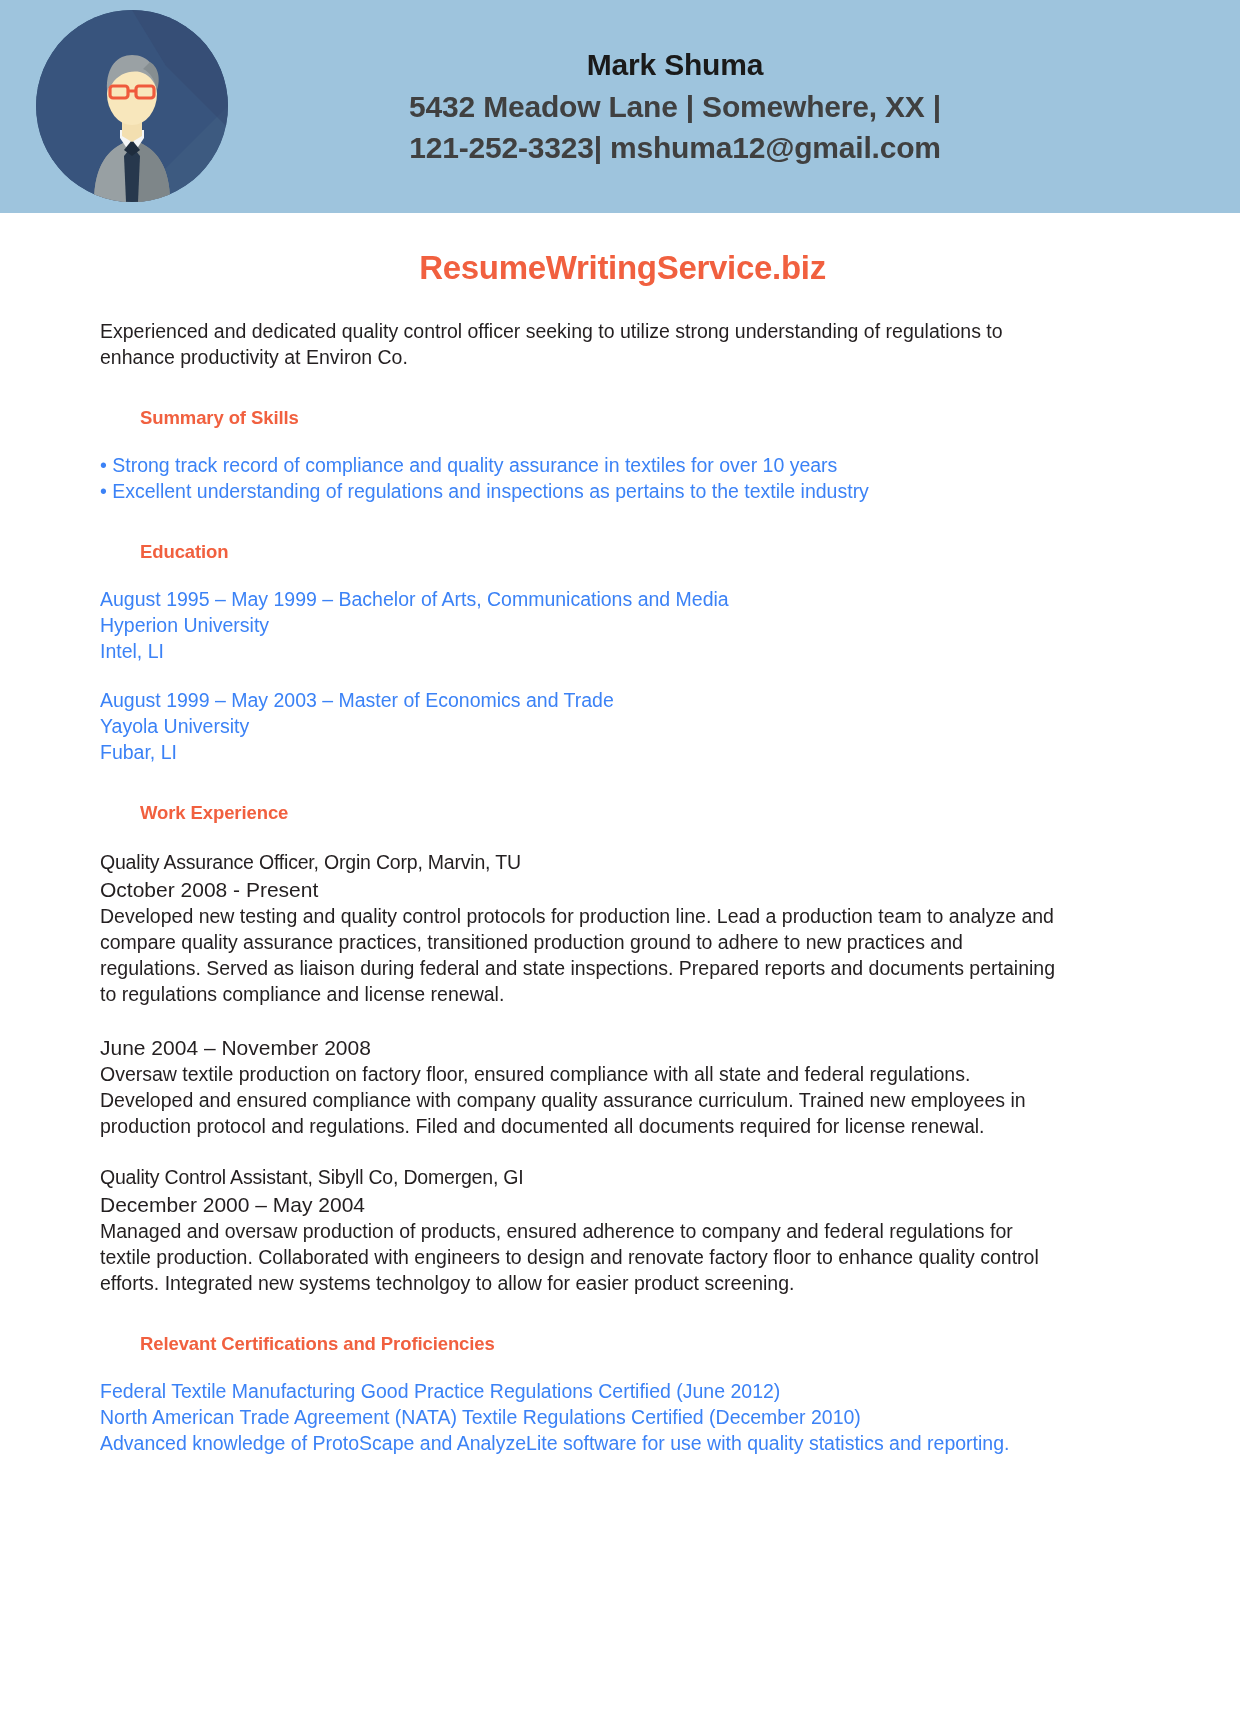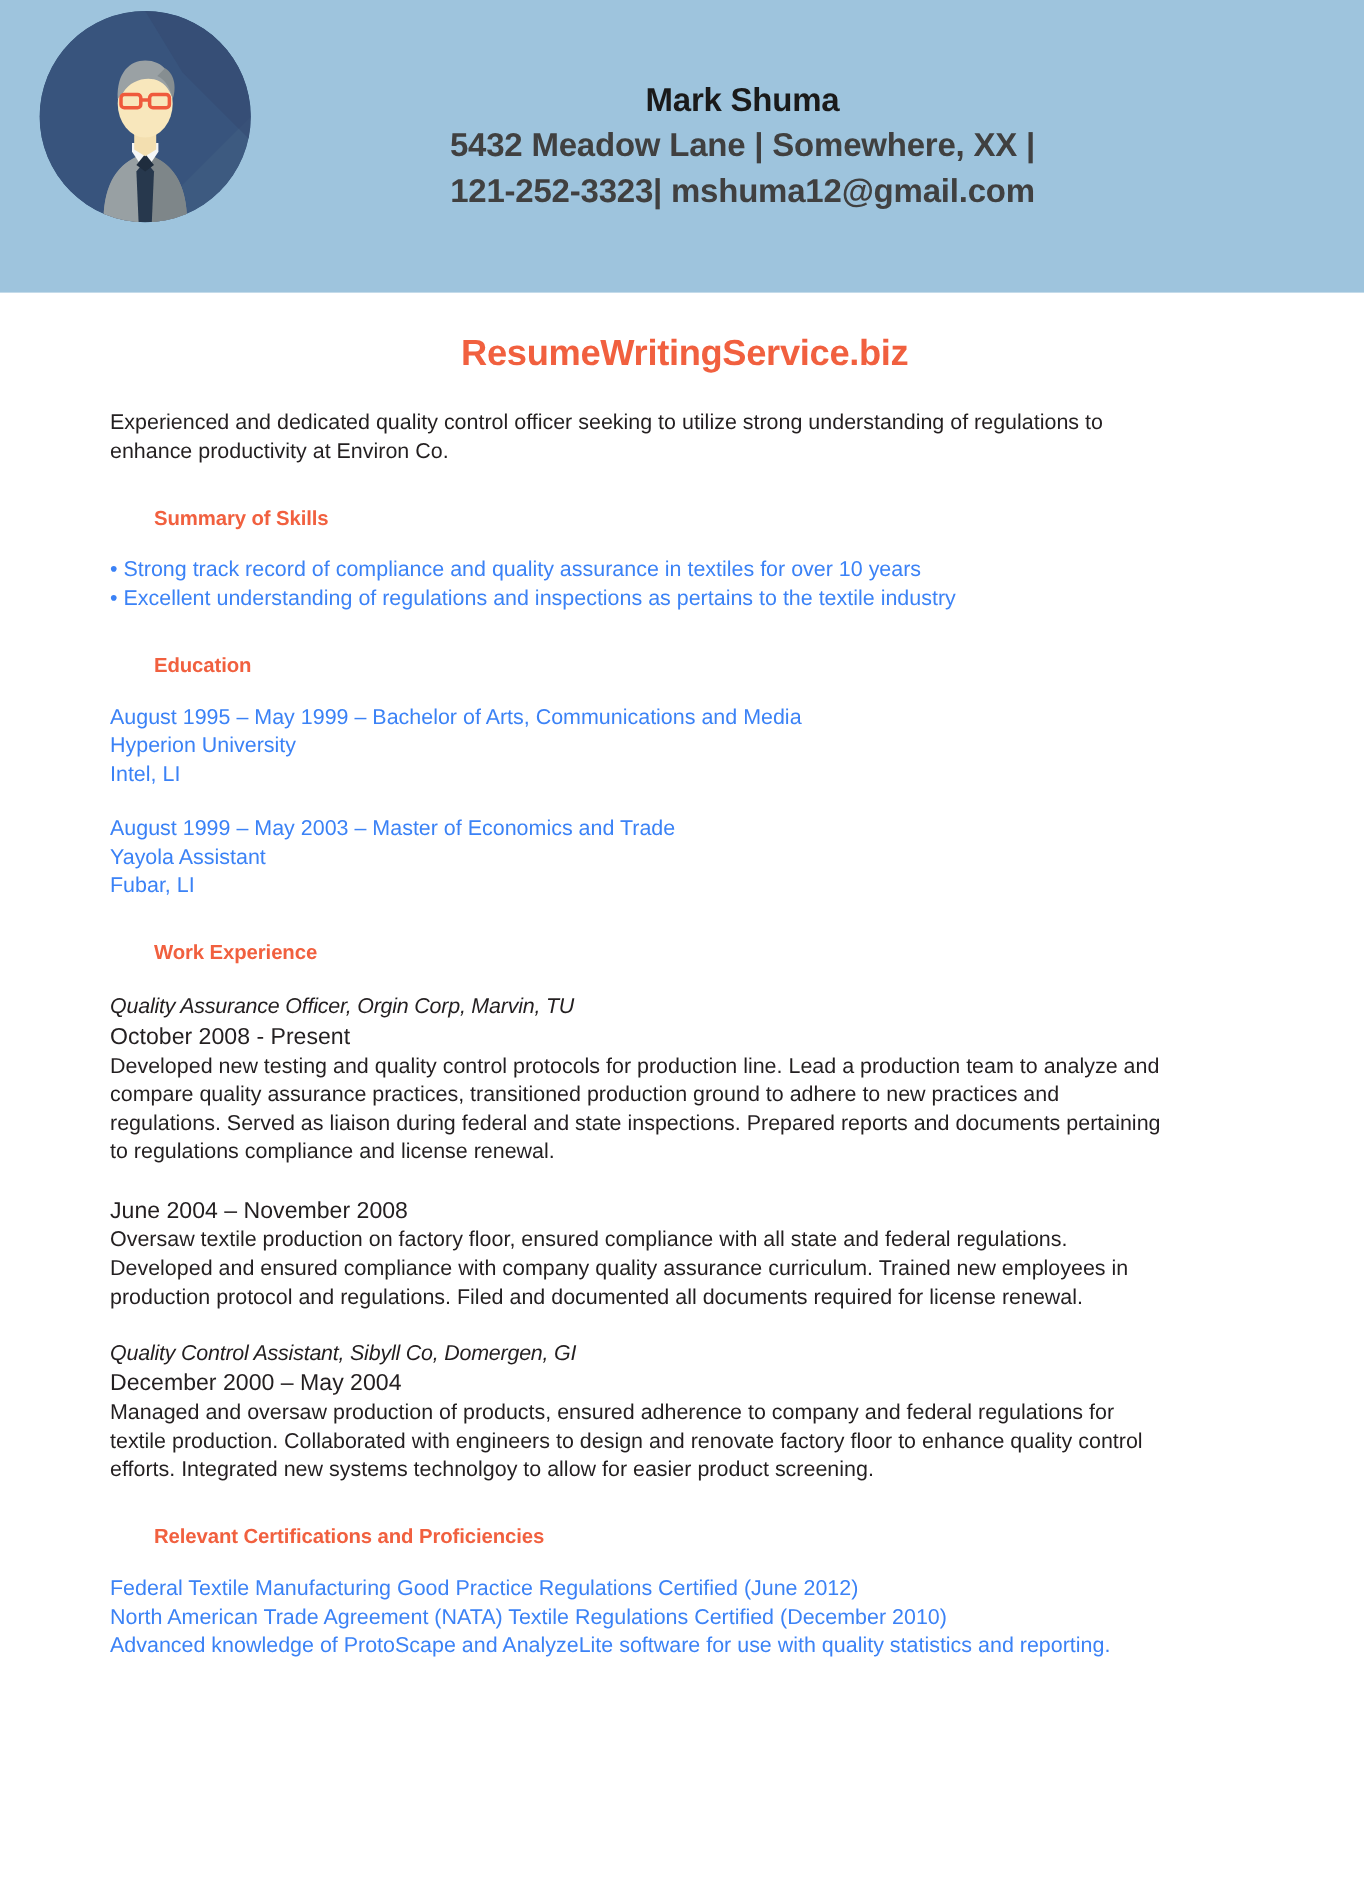"Mark Shuma" .header-banner { height: 266px -> 213px }
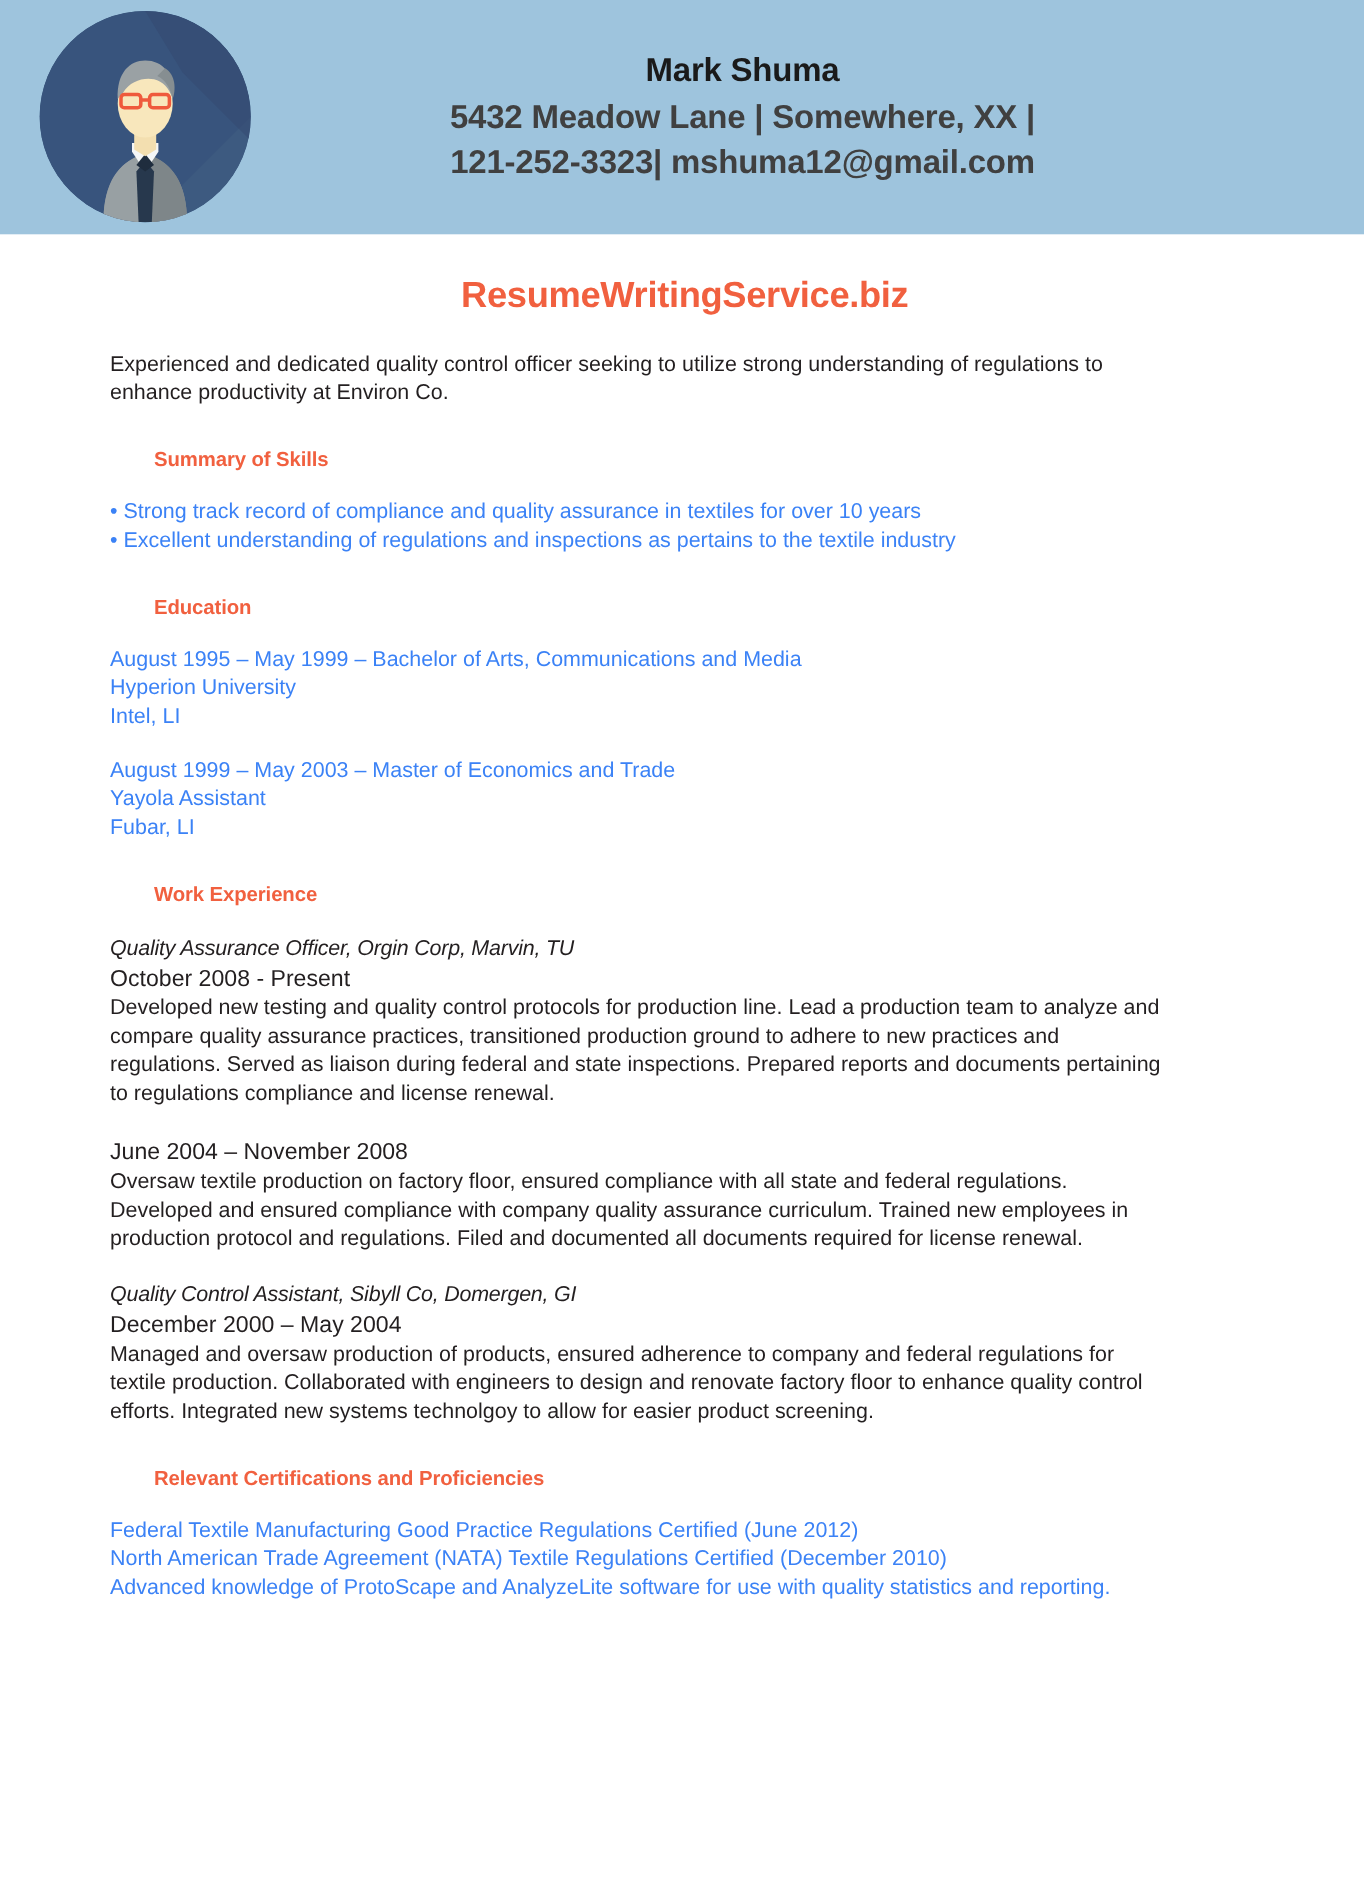"Yayola Assistant" div { text: Assistant -> University }
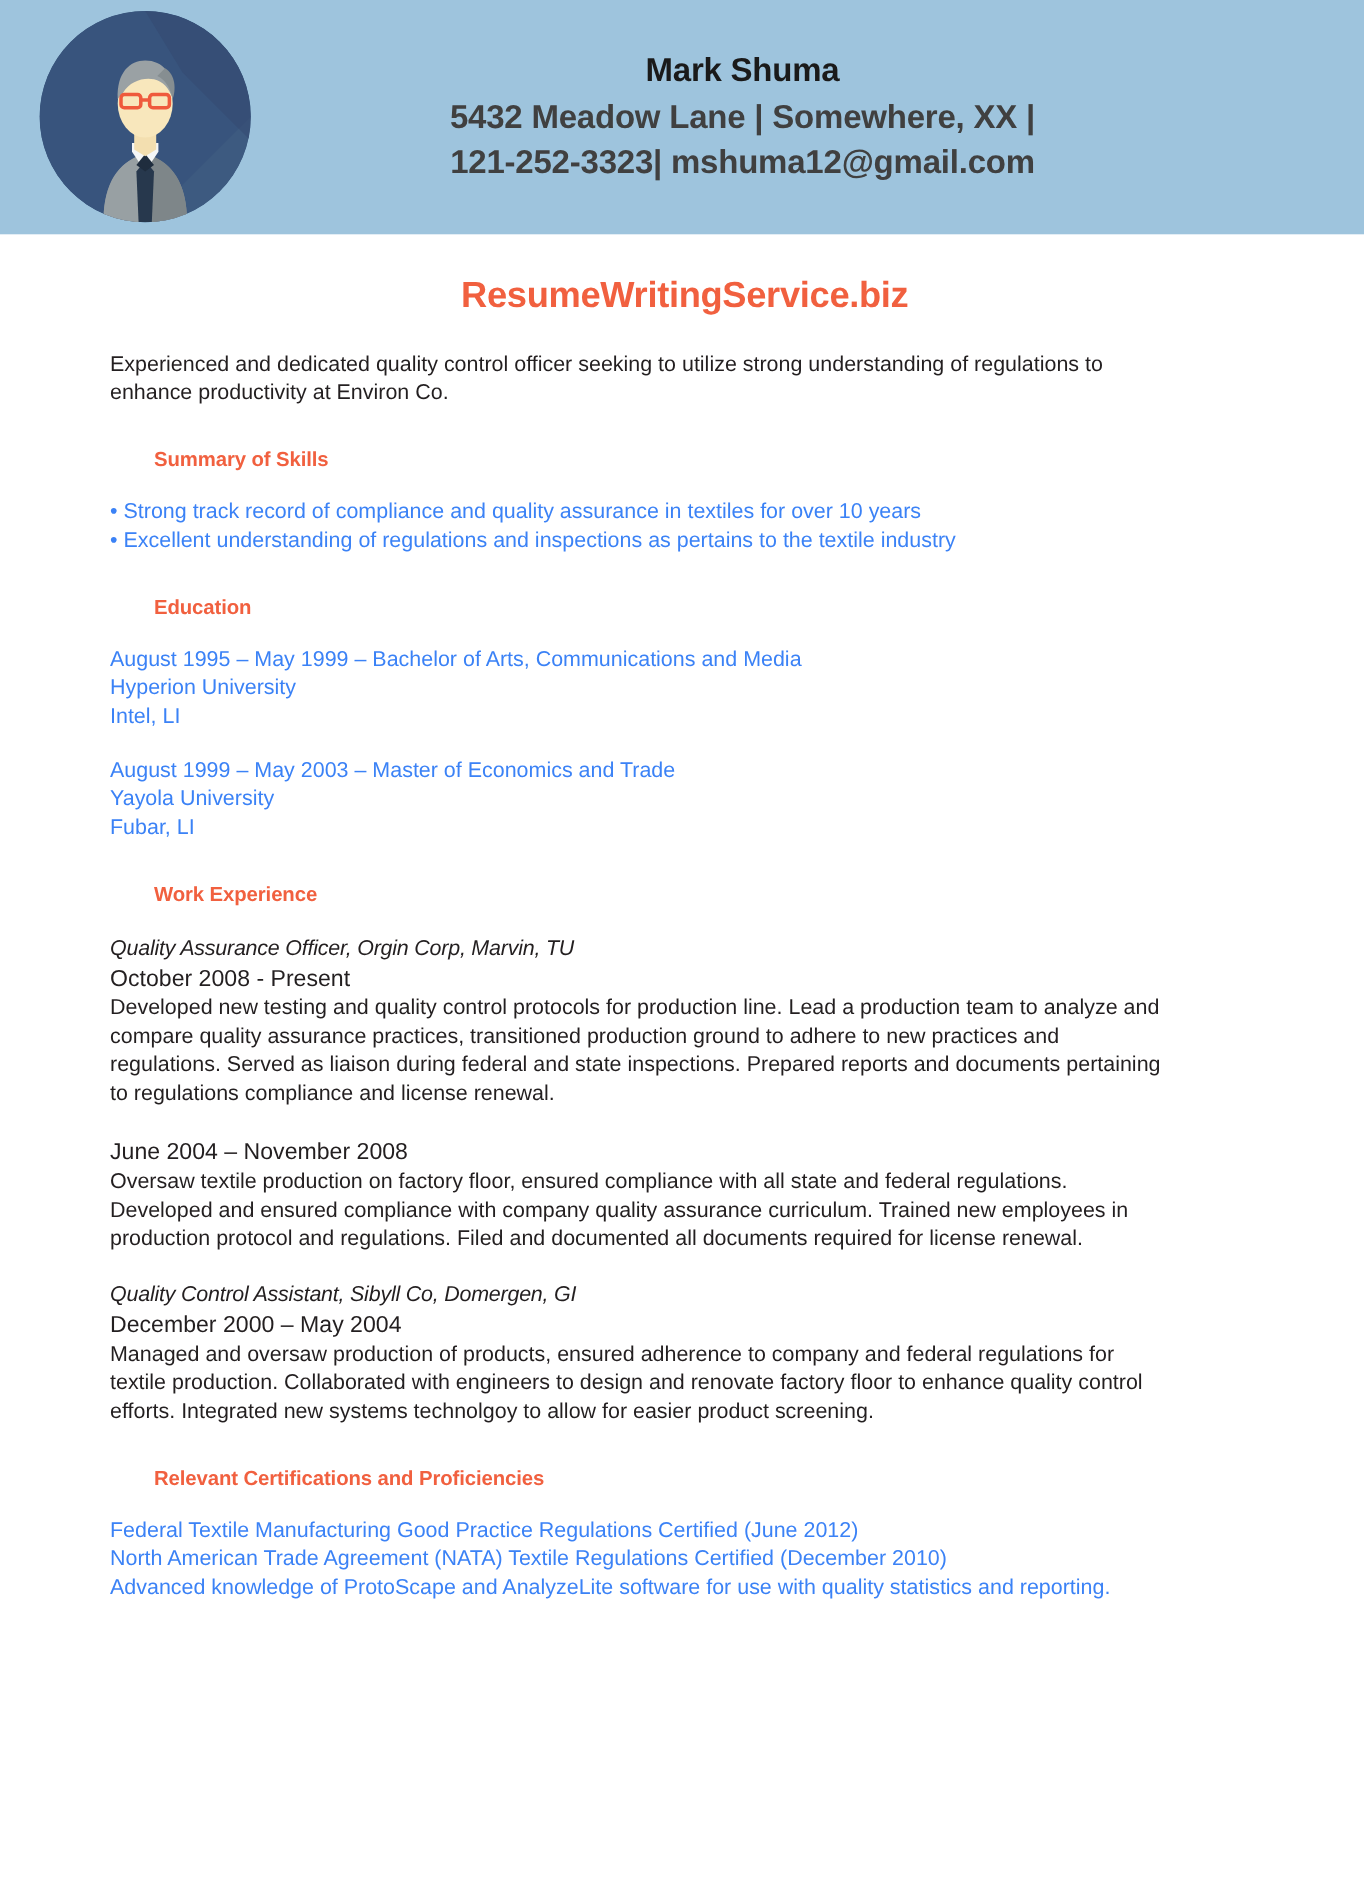"Quality Assurance Officer, Orgin Corp," .job-title { font-style: italic -> none }
